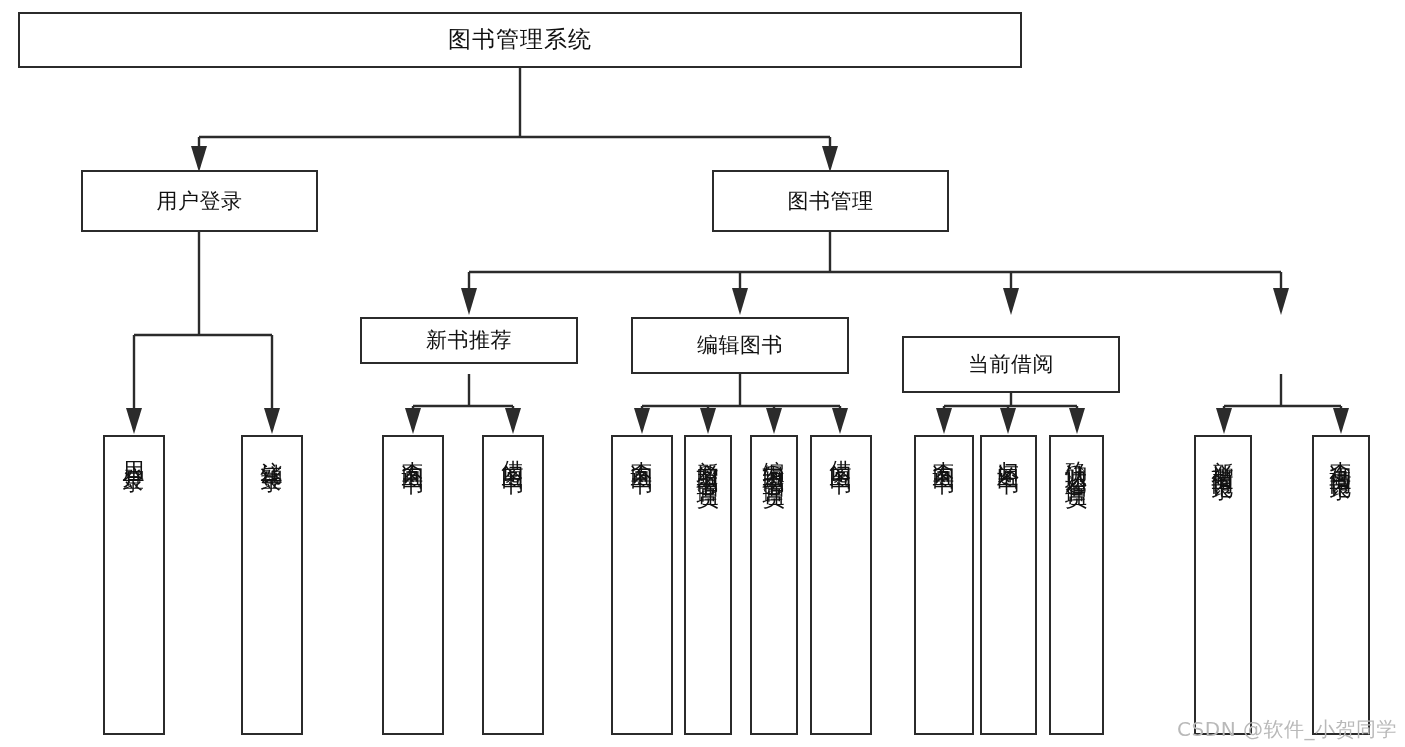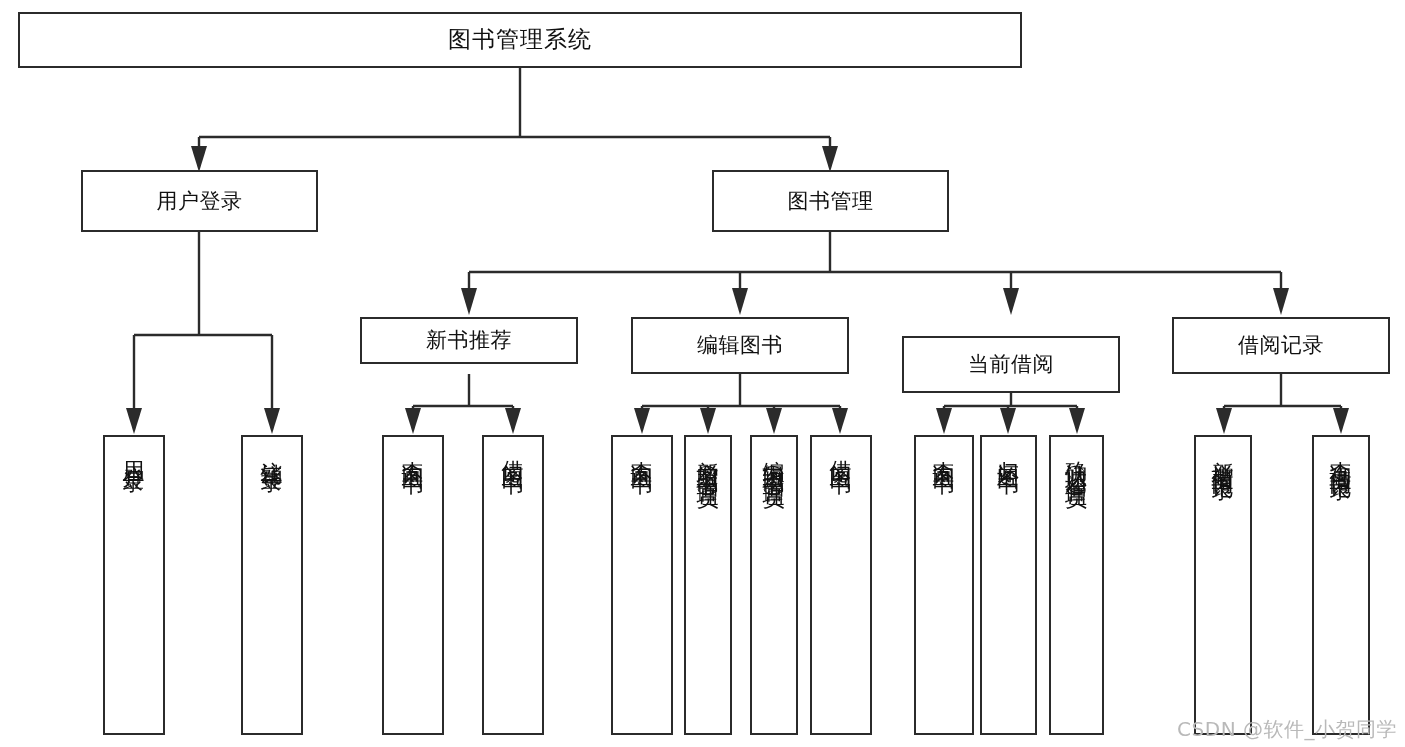"借阅记录" div.node { html: <div> <span>借阅记录</span> </div> -> none }
